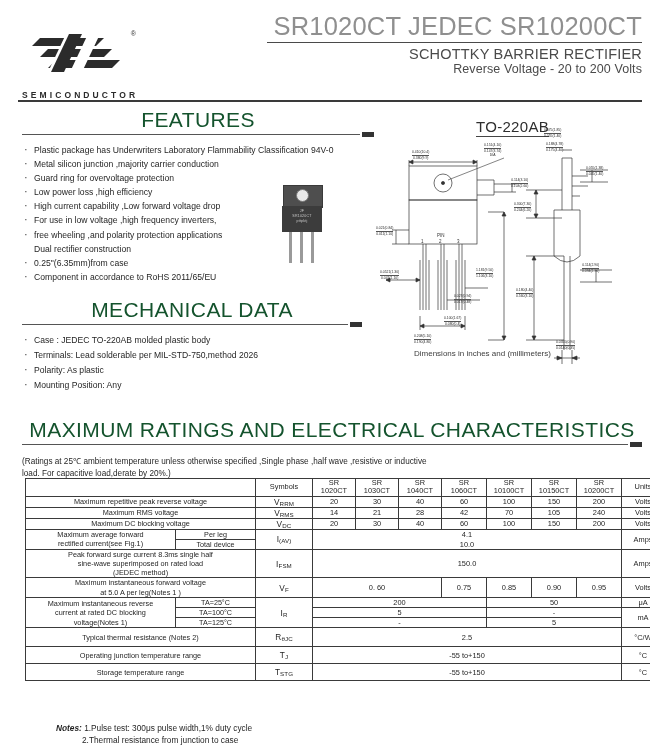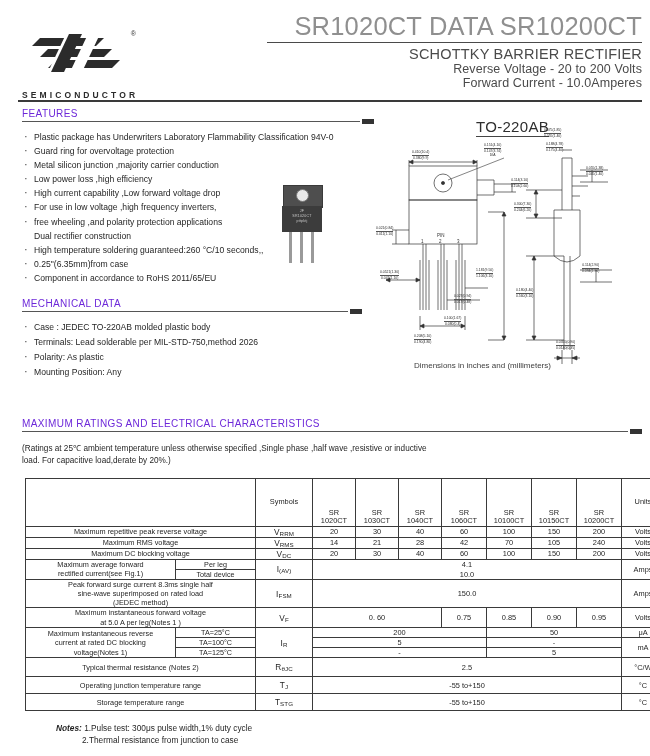"SR1020CT DATA SR10200CT" div.part-title { text: DATA -> JEDEC }
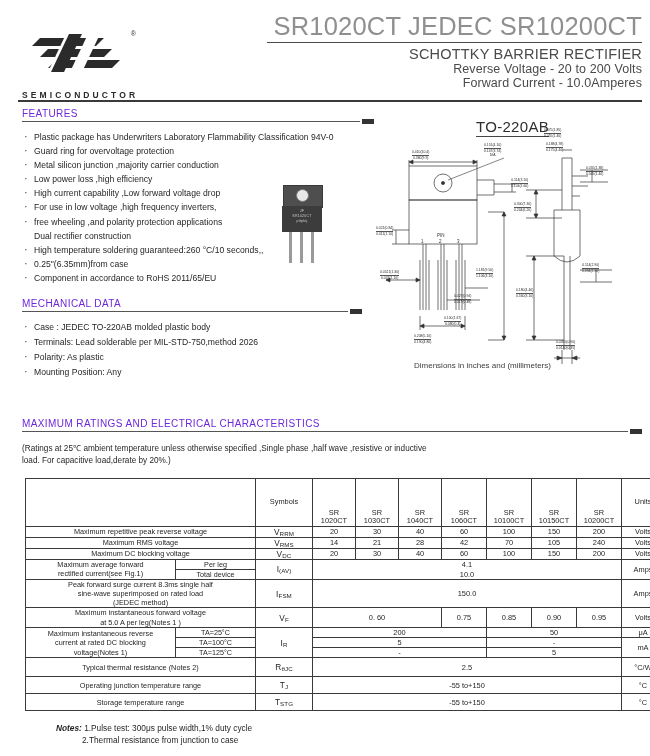"Forward Current - 10.0Amperes" div.subtitle3 { html: <div>Forward Current - 10.0Amperes</div> -> none }
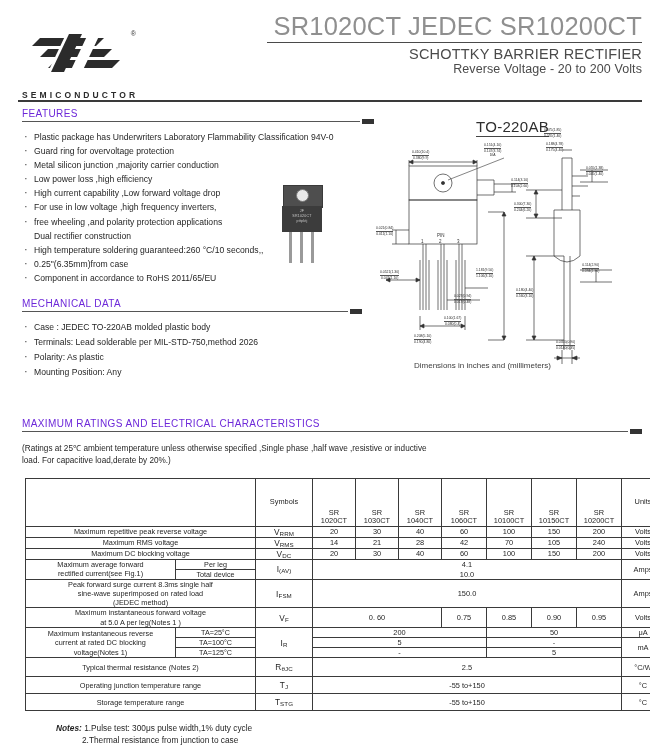"FEATURES" .sec-head { color: #6d28d9 -> #14532d; font-size: 10px -> 21px; text-align: none -> center }
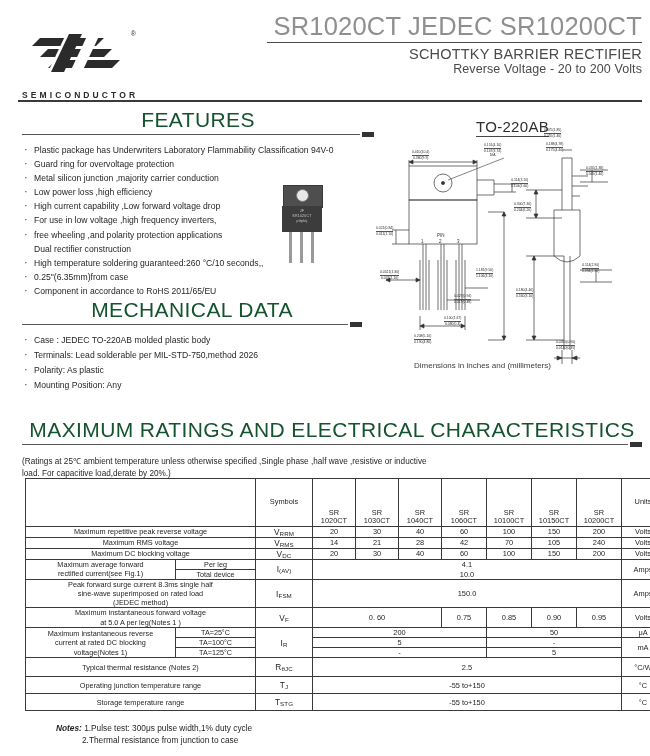"Guard ring for overvoltage protection" li.dotted { order: before "Metal silicon junction ,majority carrier" -> after "Metal silicon junction ,majority carrier" }
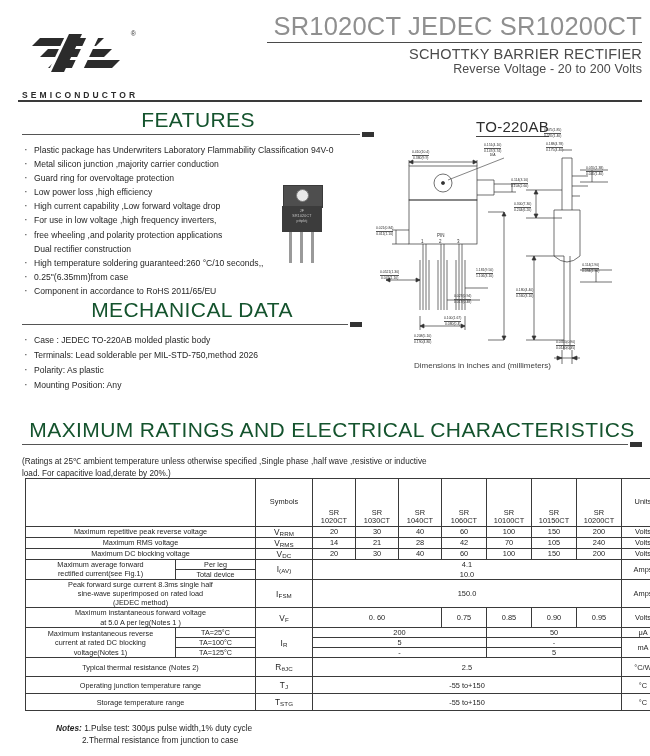"High temperature soldering" li.dotted { html: <li>High temperature soldering guaranteed:260 °C/10 seconds,,</li> -> none }
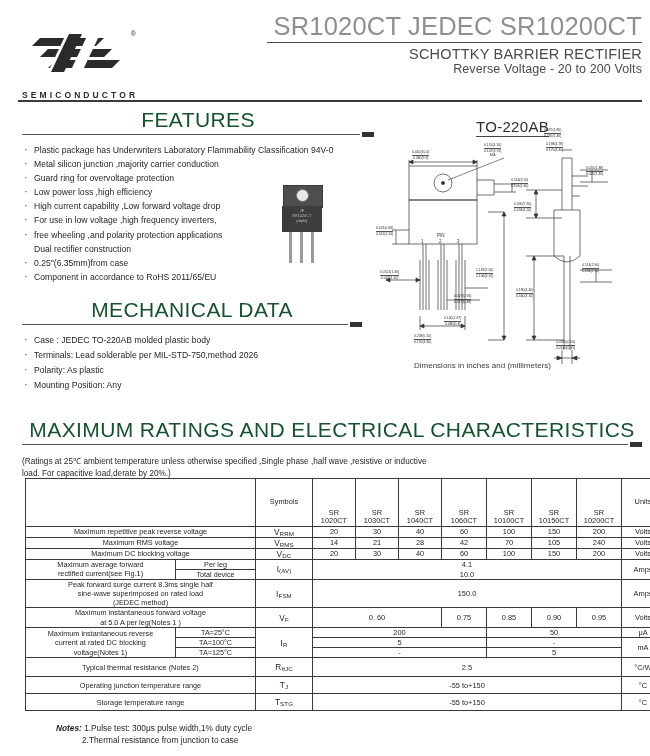"Dimensions in inches and (millimeters)" .dim-cap { top: 243px -> 231px }
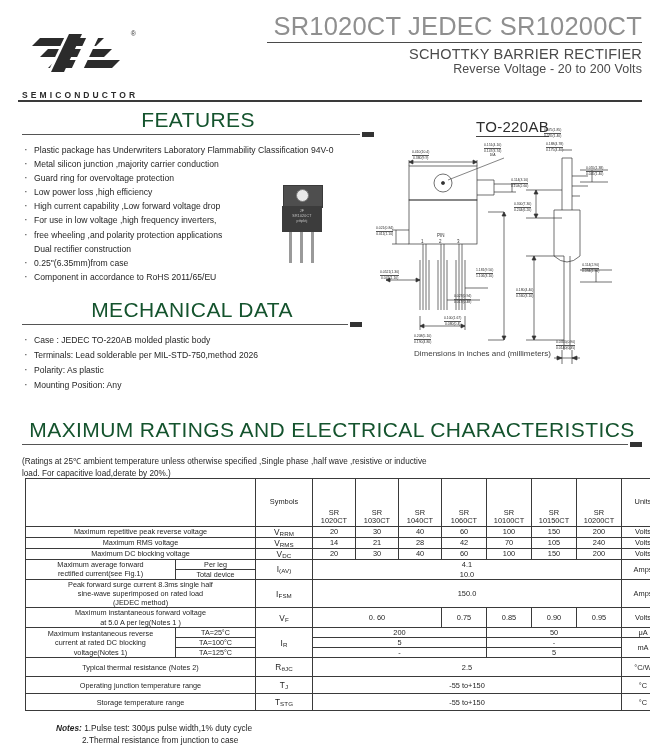"SR" .hdr-cell .l1 { margin-top: 30px -> none }
